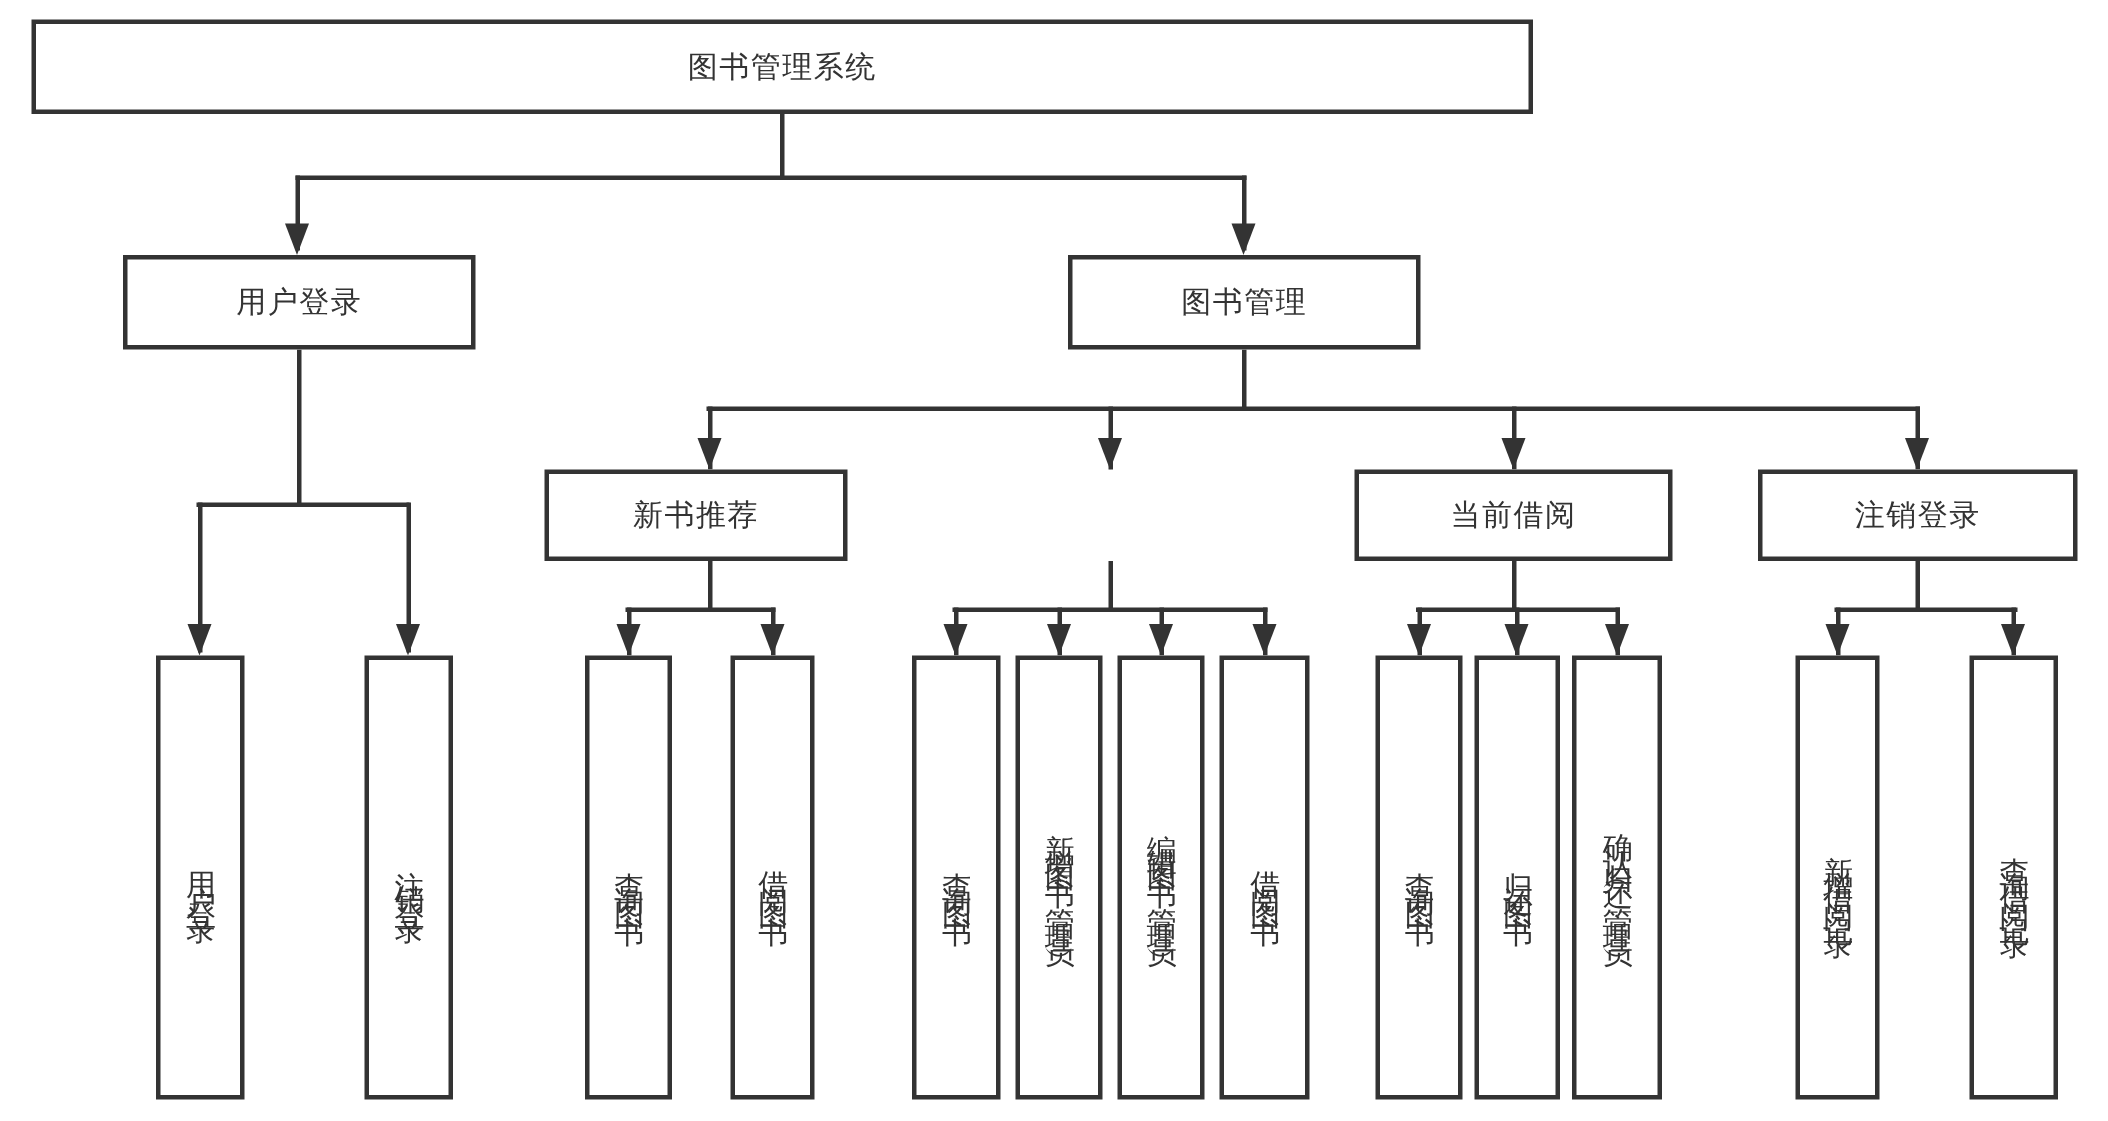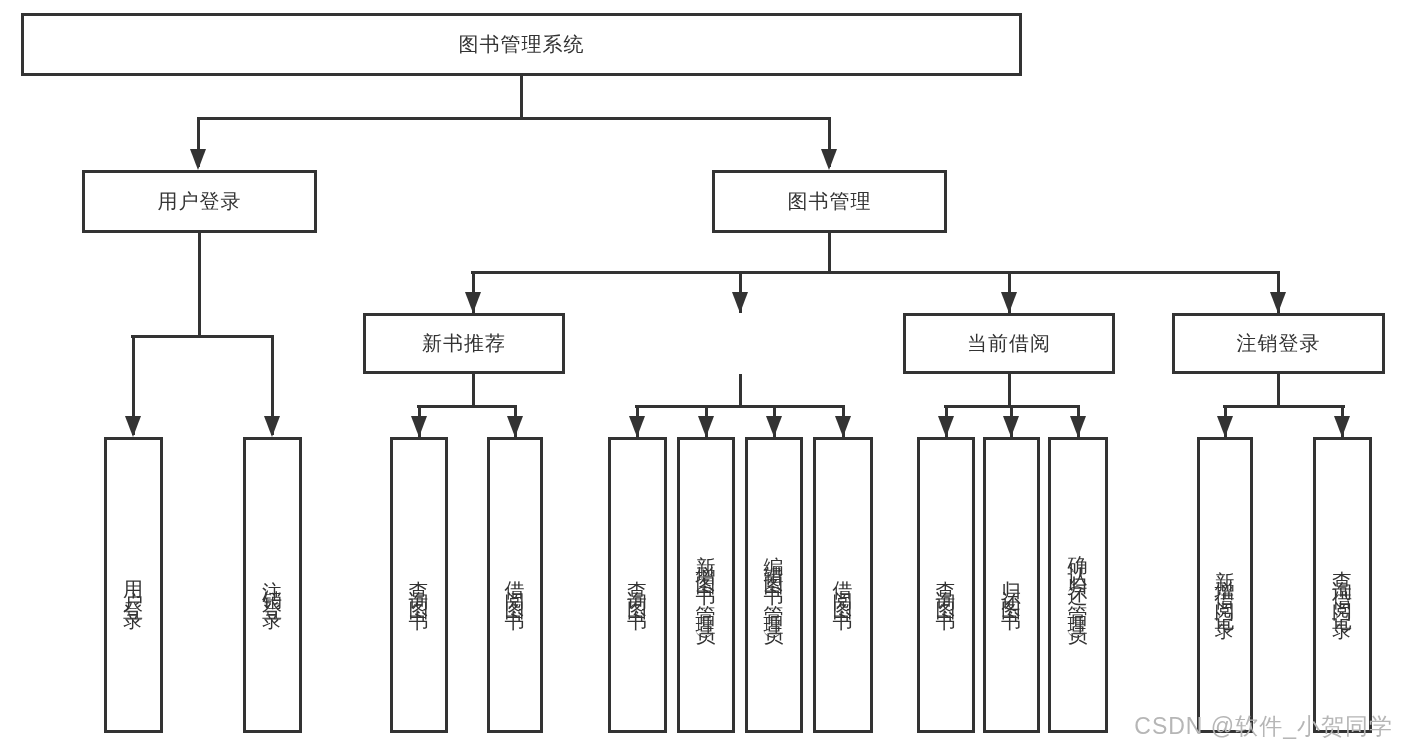"CSDN @软件_小贺同学" div.watermark { html: <div>CSDN @软件_小贺同学</div> -> none }
